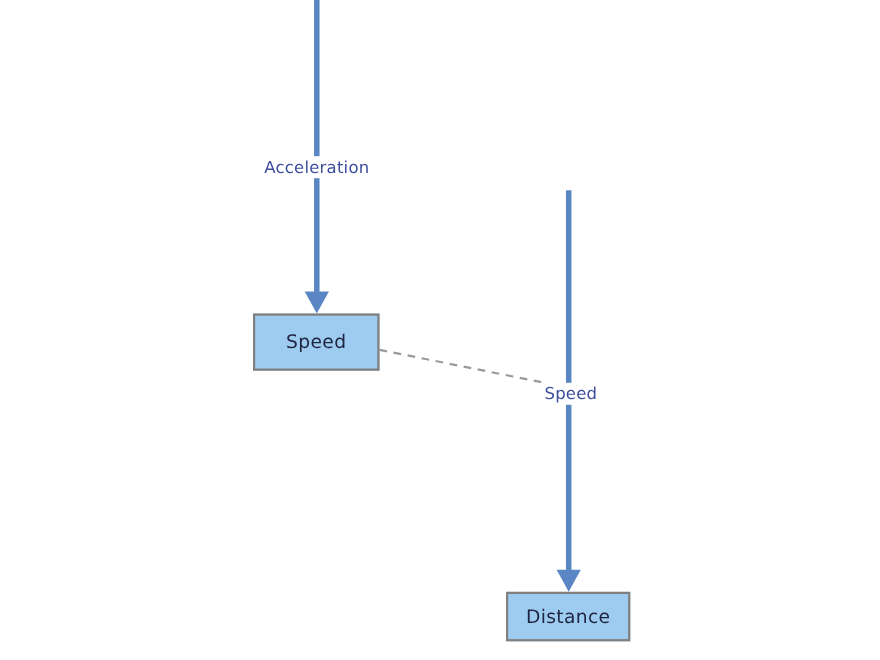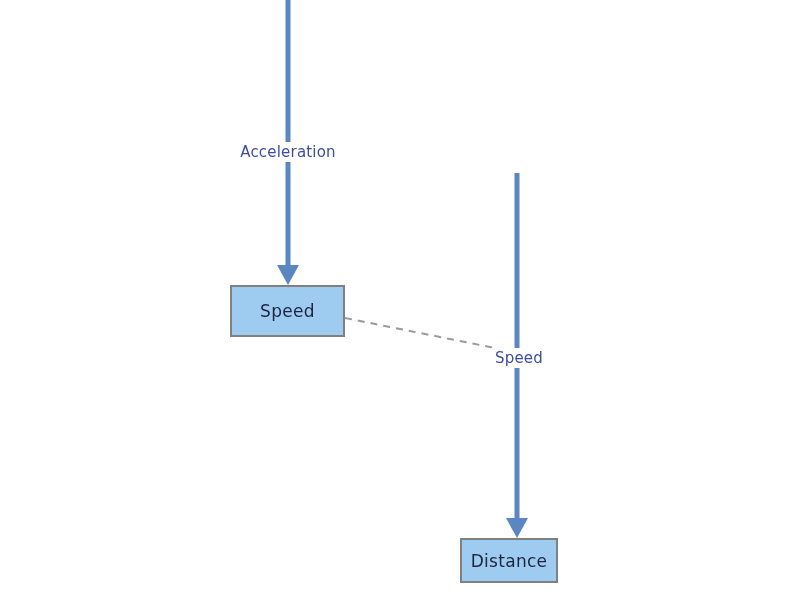"Distance" #node-distance { width: 98px -> 113px }
